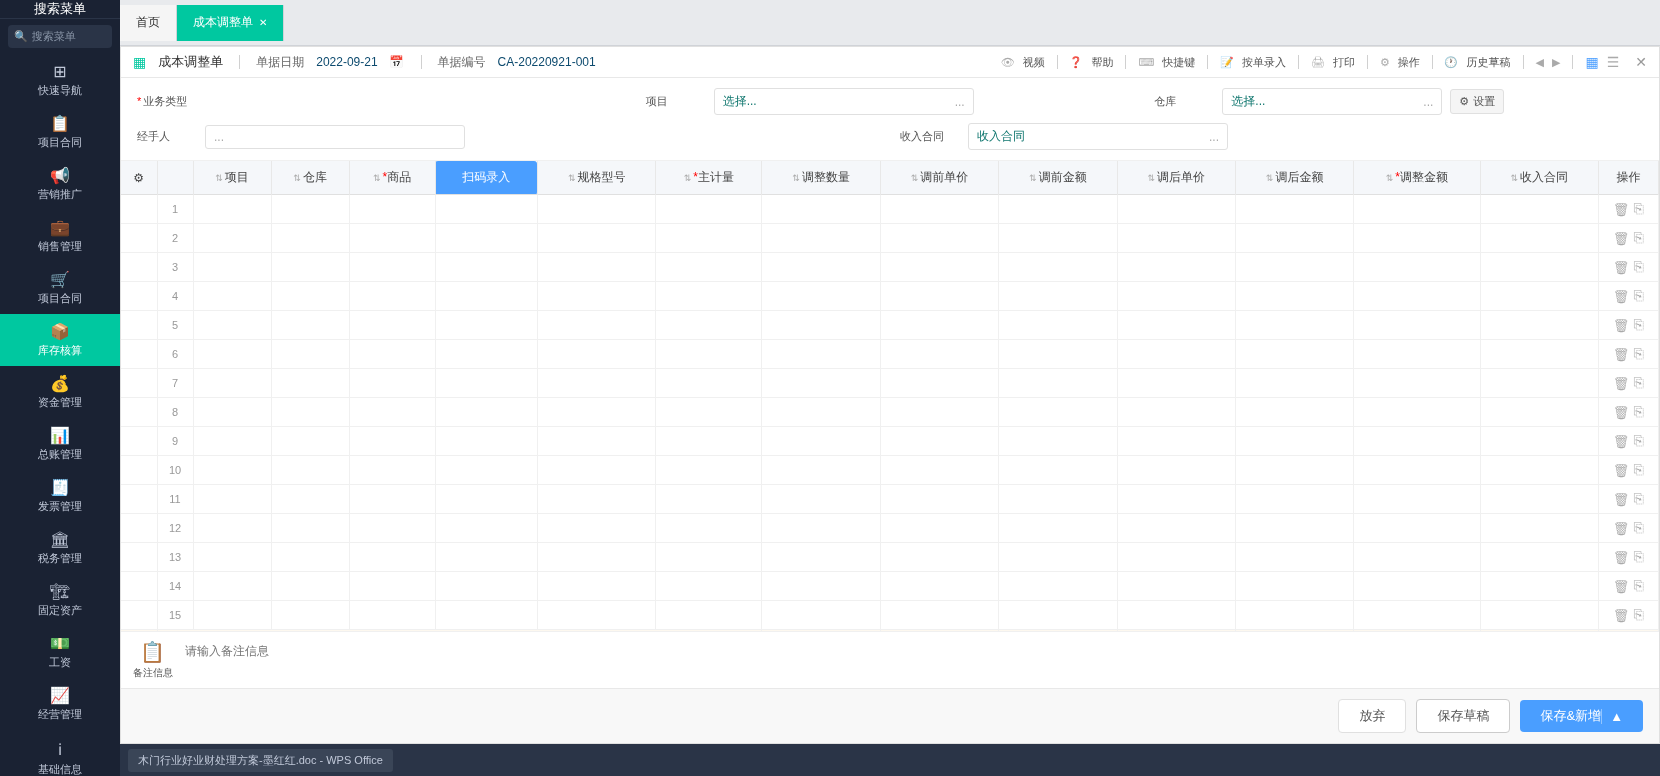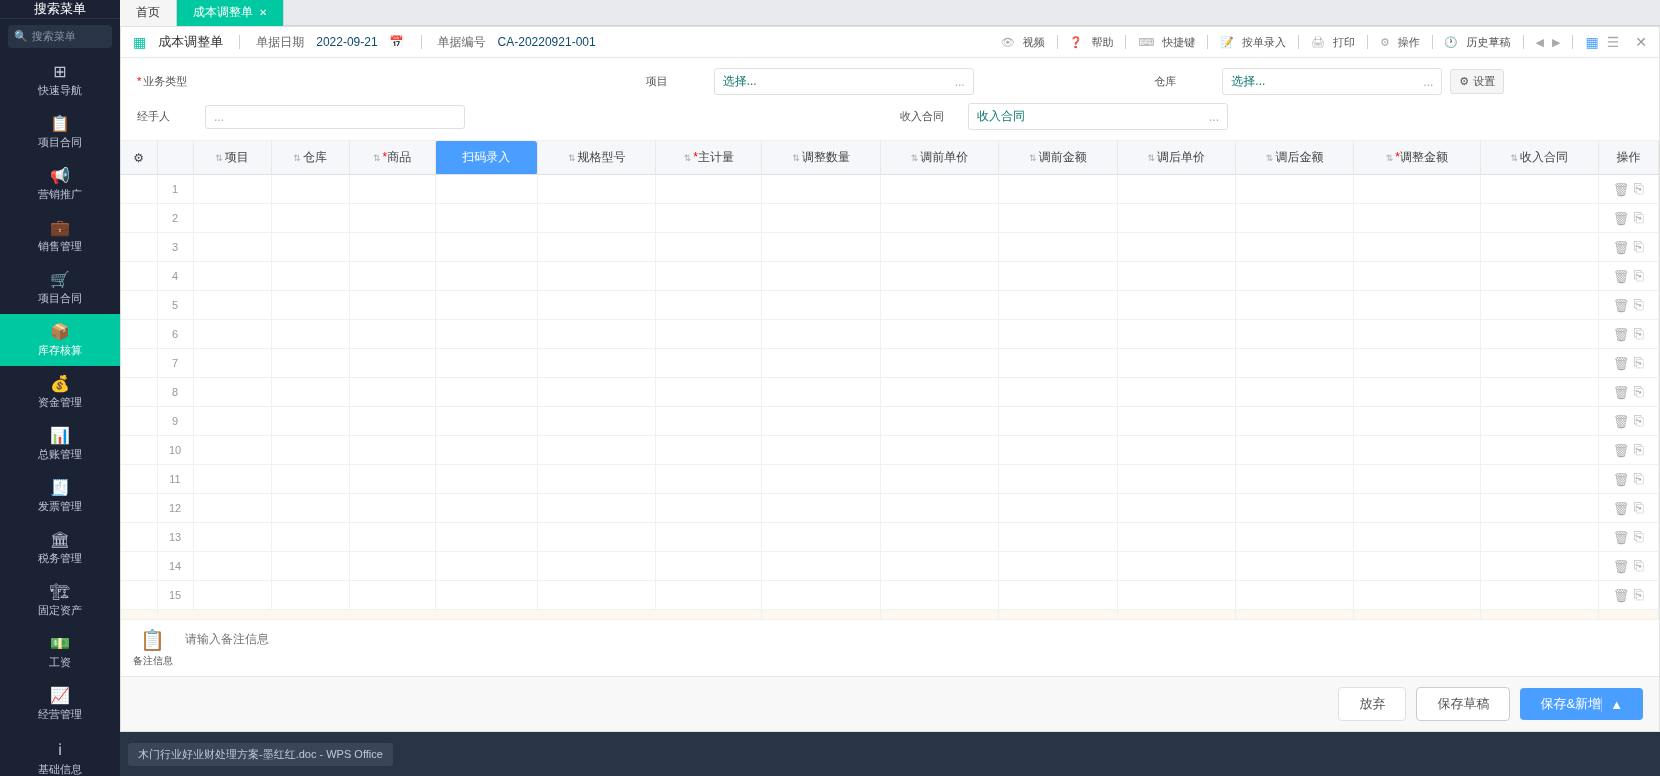"首页" .tabs-bar { height: 26px -> 46px }
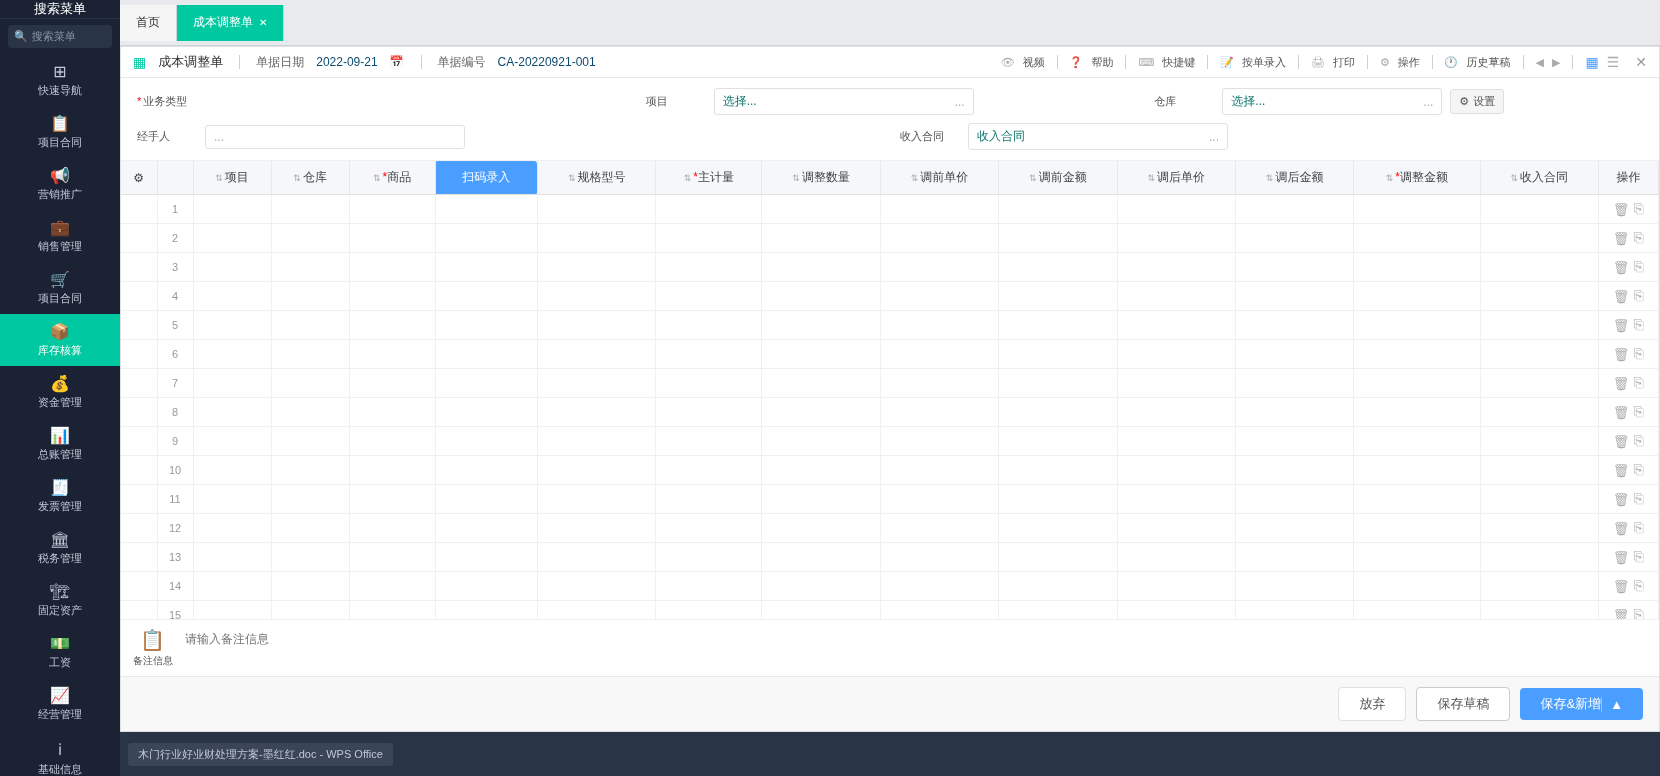"木门行业好业财处理方案-墨红红.doc - WPS Office" .taskbar { height: 44px -> 32px }
